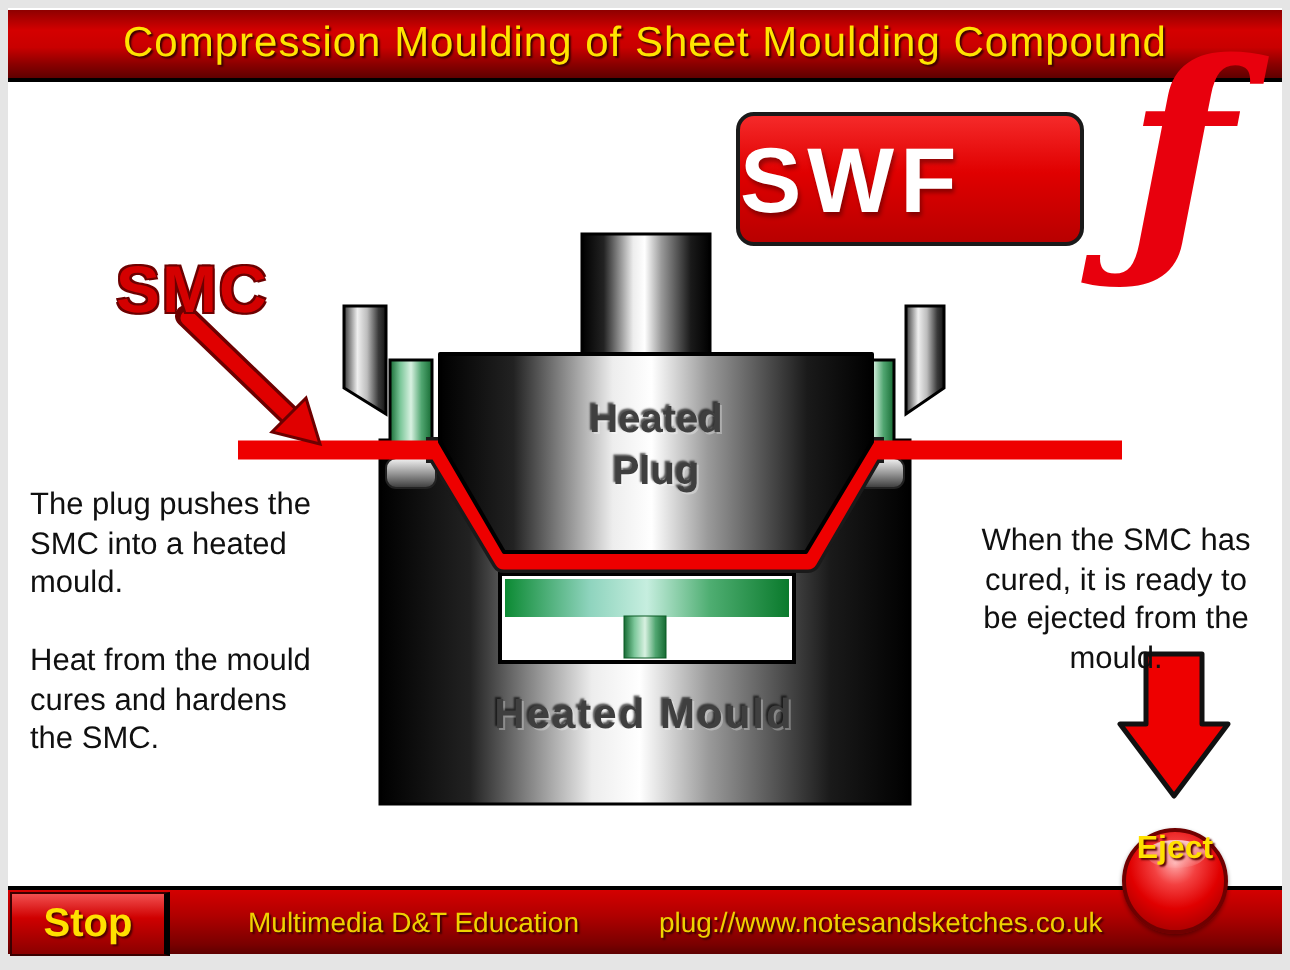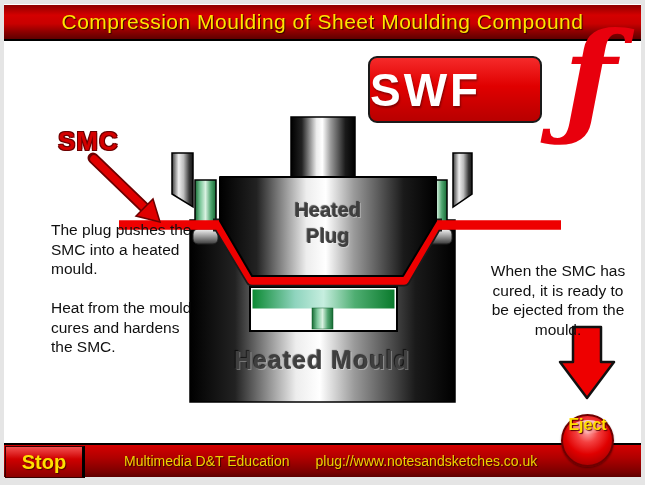"SMC" #smc-label { font-size: 26px -> 33px }
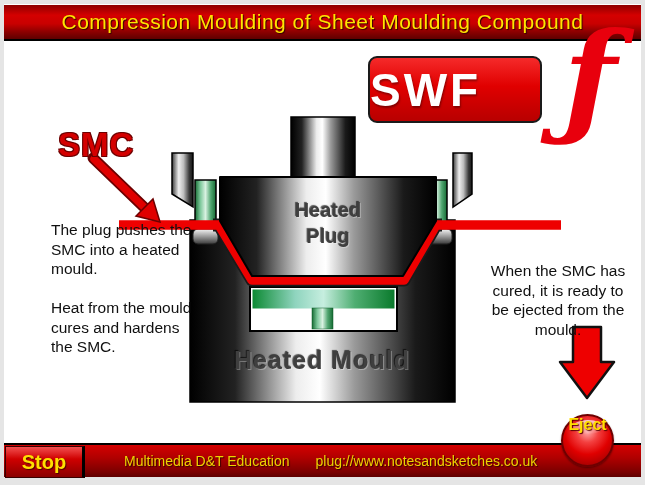"The plug pushes the" #caption-left { margin-left: 36px -> none; top: 220px -> 243px }
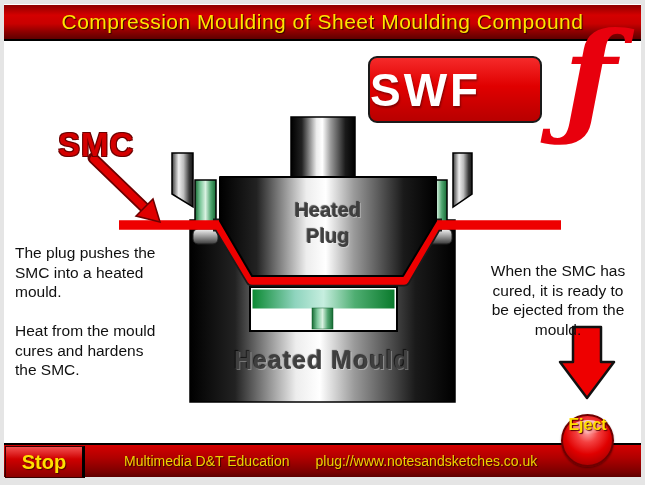"Heated Mould" #mould-label { font-size: 25px -> 21px }
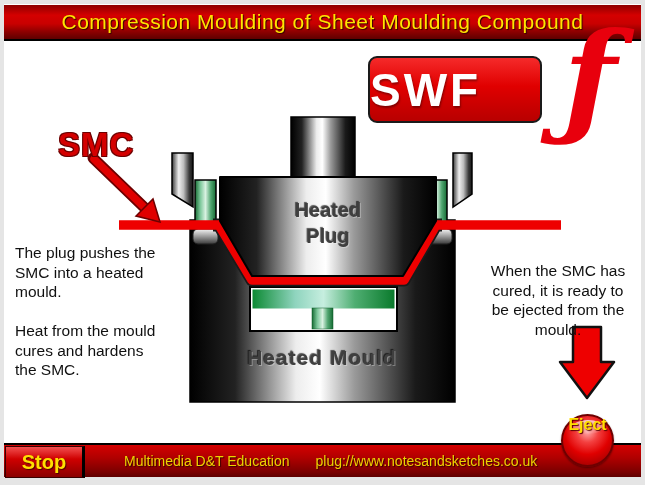"Multimedia D&T Education" #credit-line { gap: 26px -> 40px }
